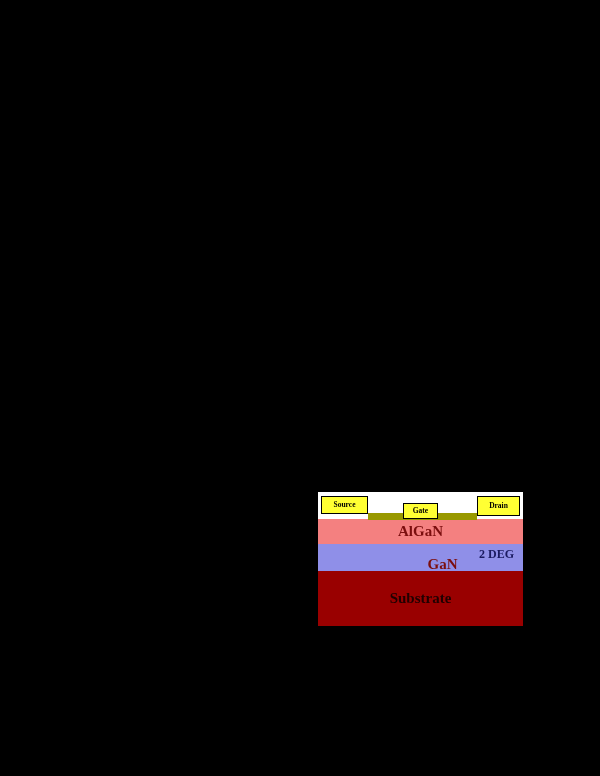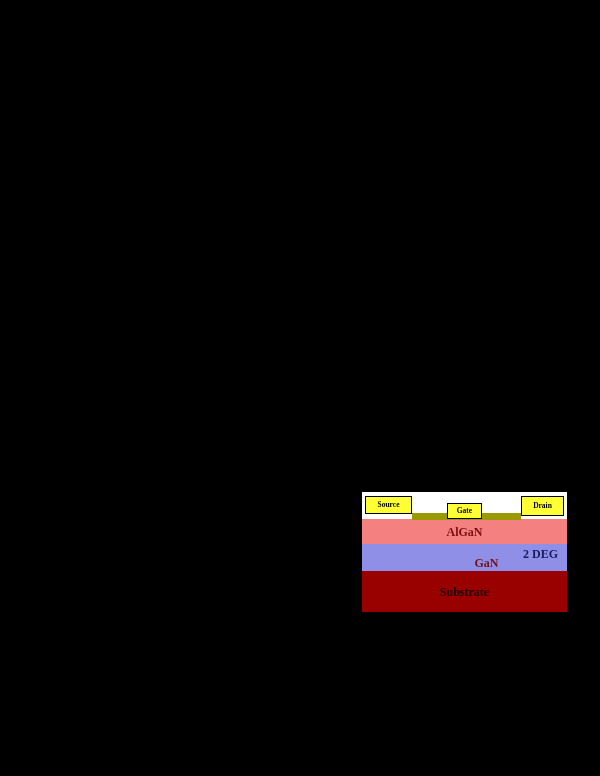"Source" .page { margin-left: 44px -> none }
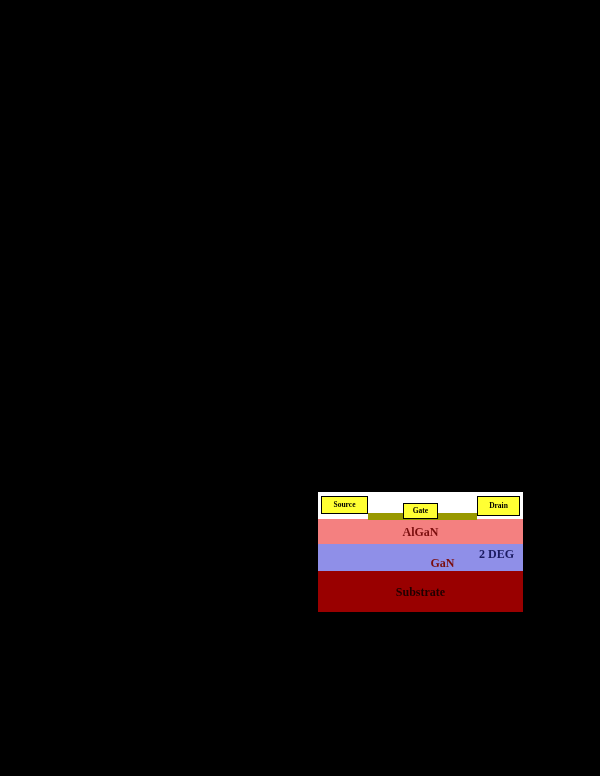"AlGaN" .layer .layer-label { font-size: 12px -> 15px }
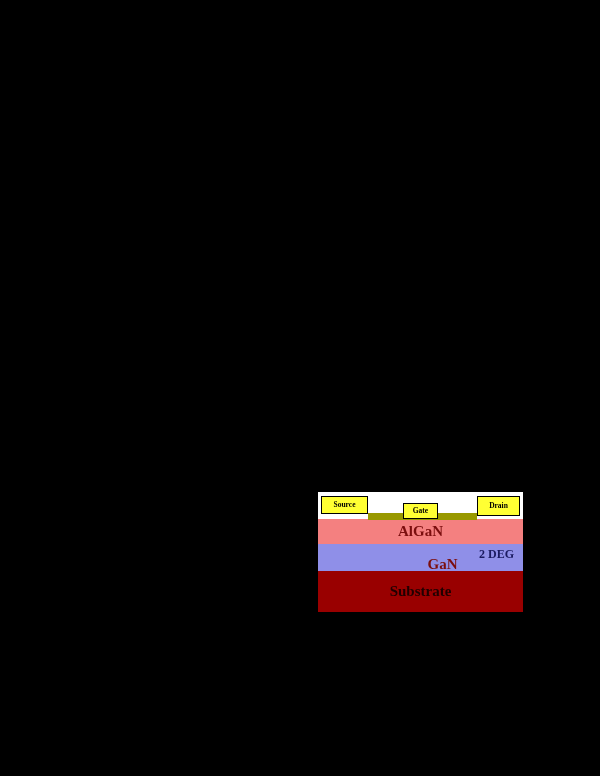"Substrate" .layer.substrate { height: 41px -> 55px }
